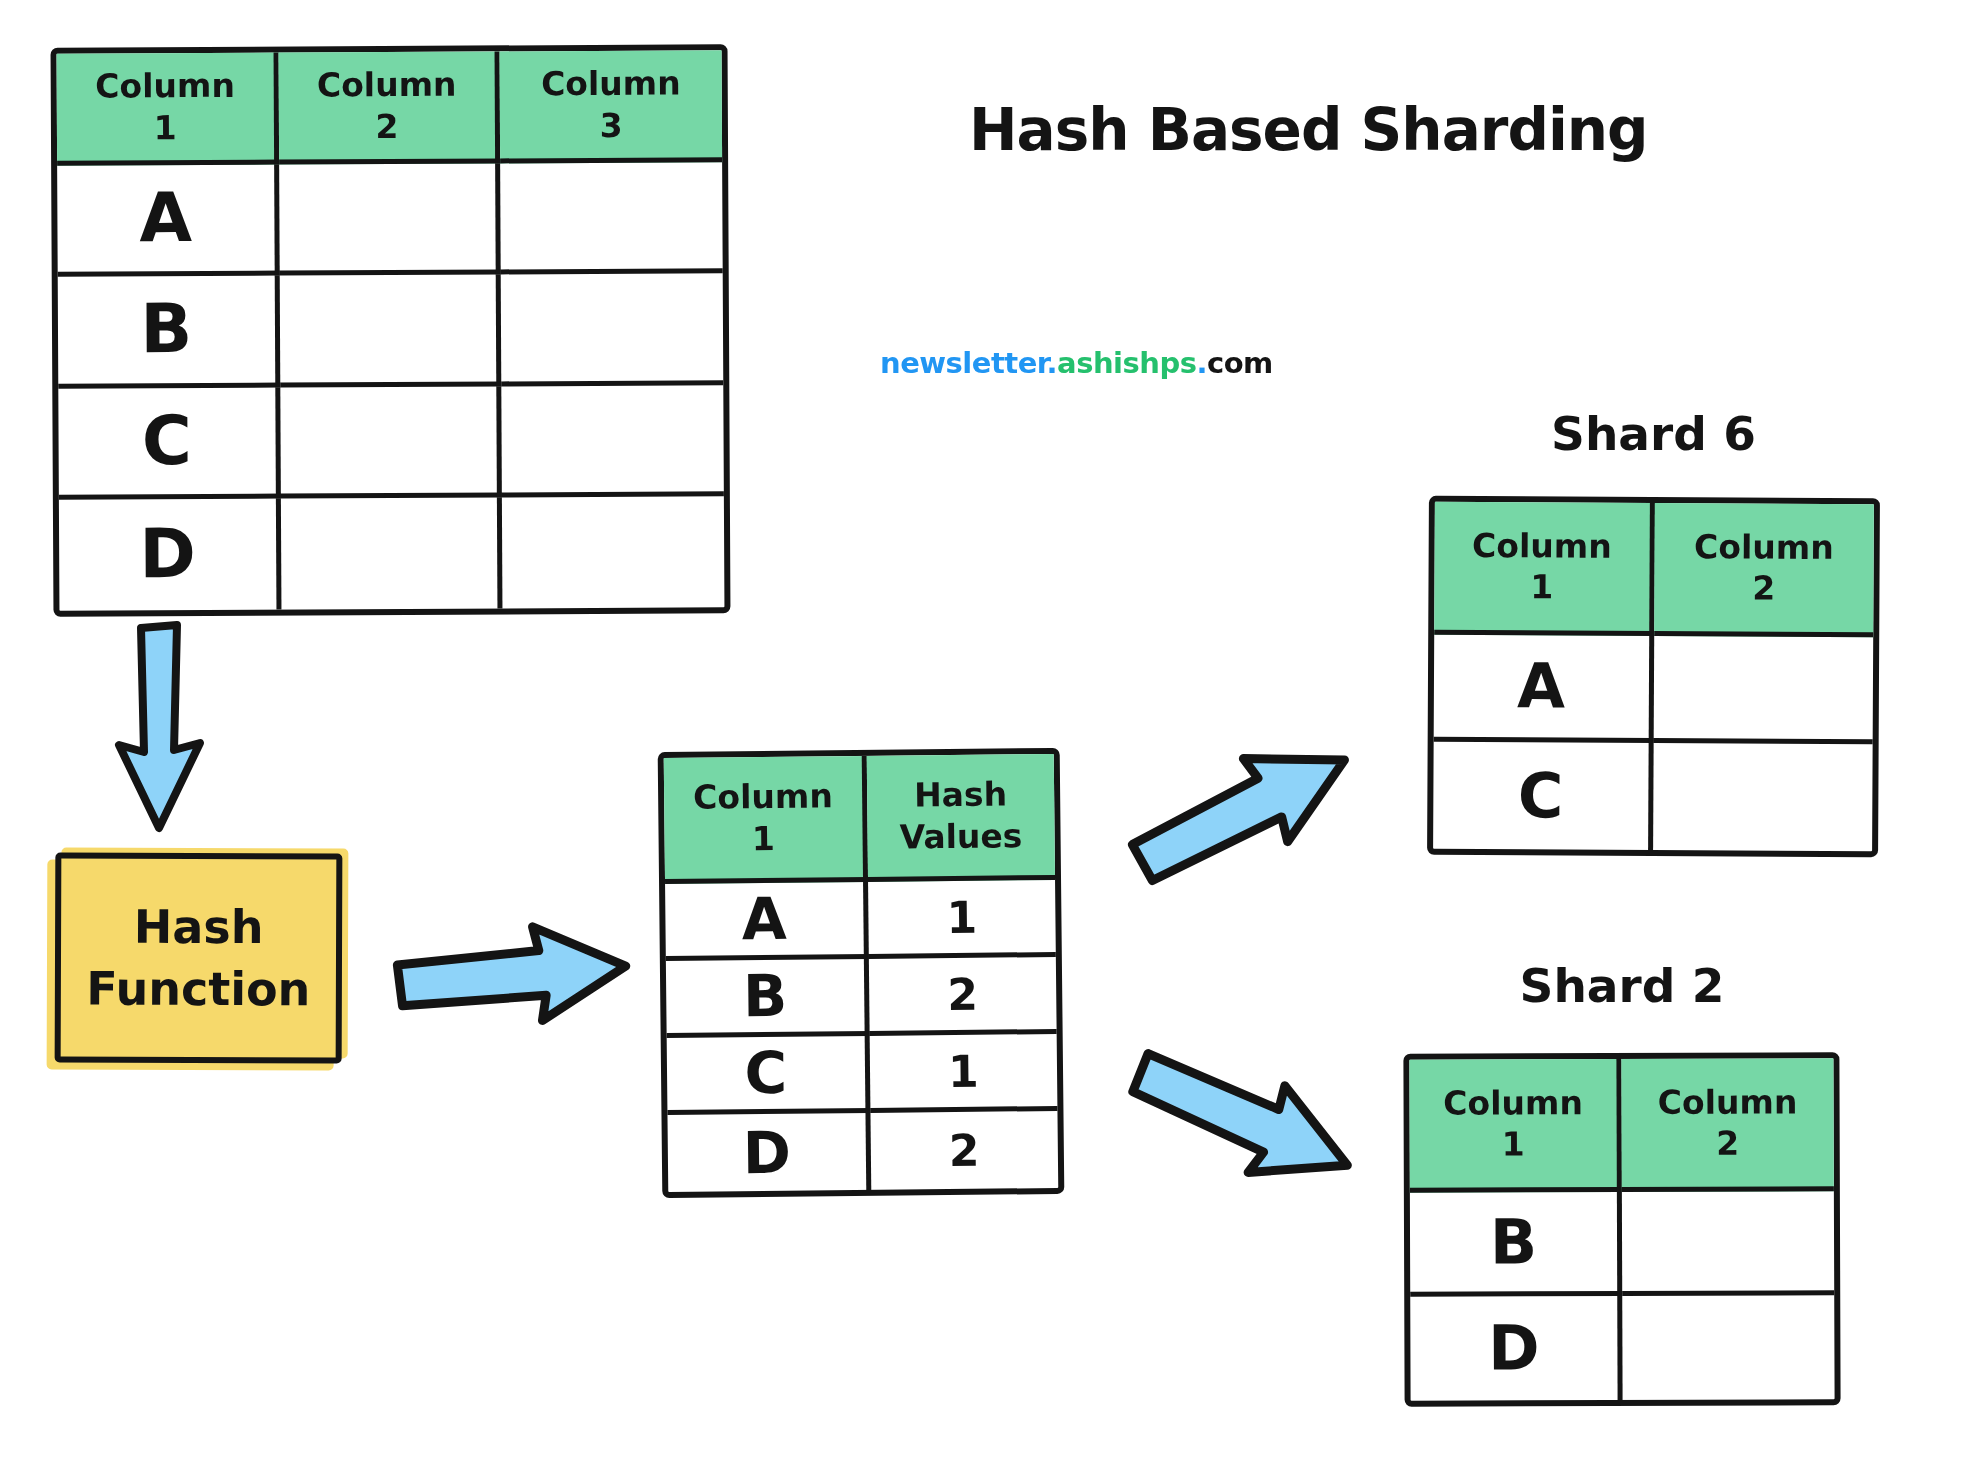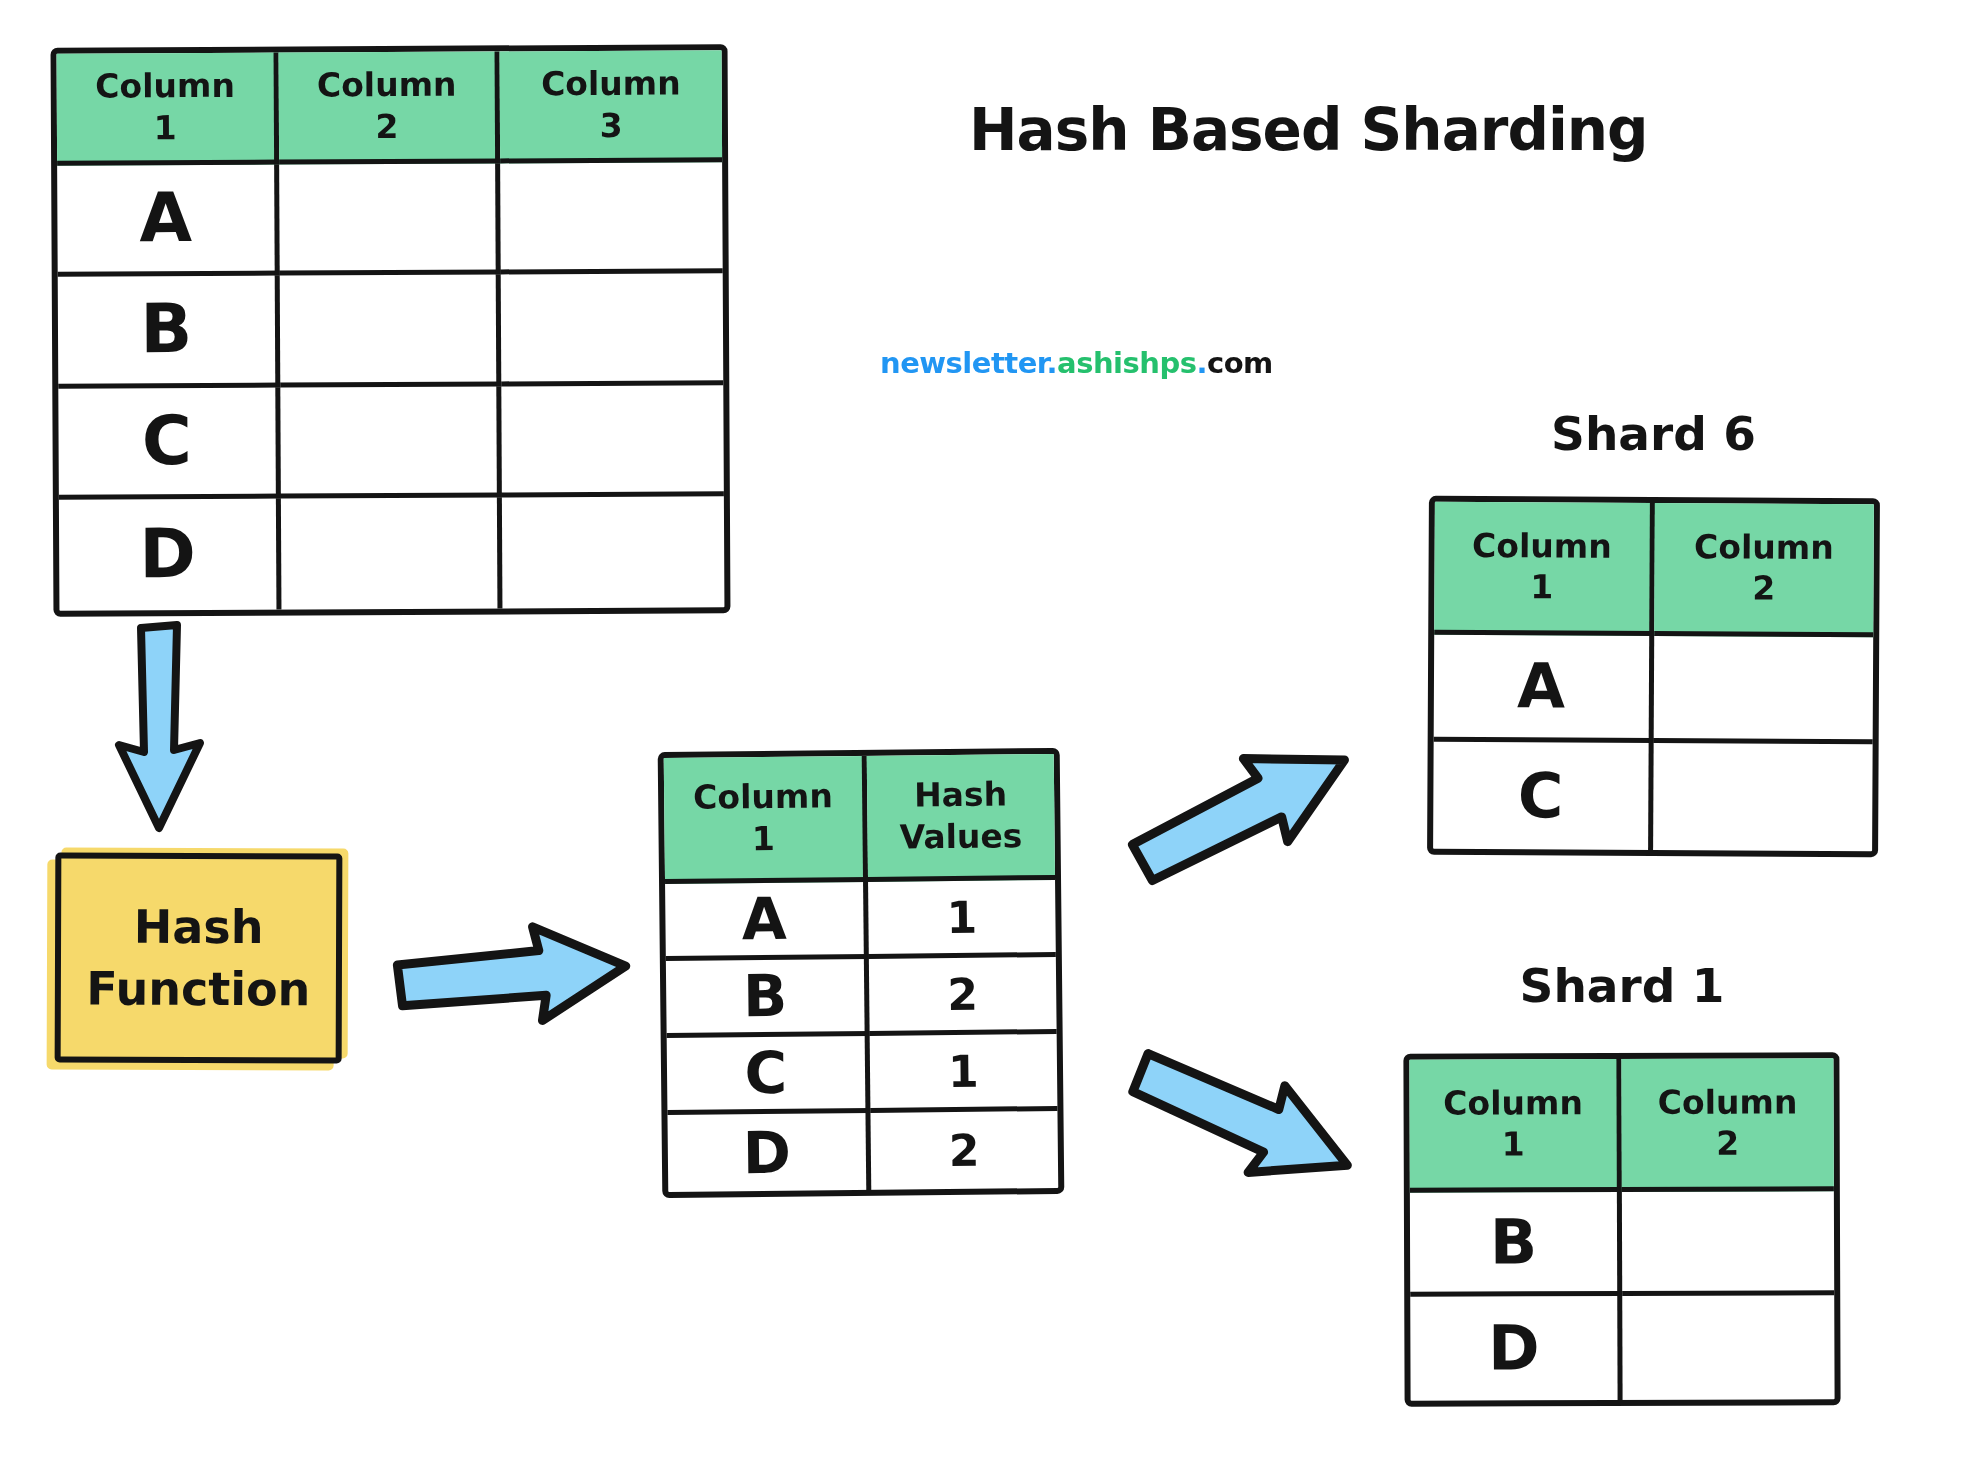"Shard 1" div.shard-title { text: 1 -> 2 }
